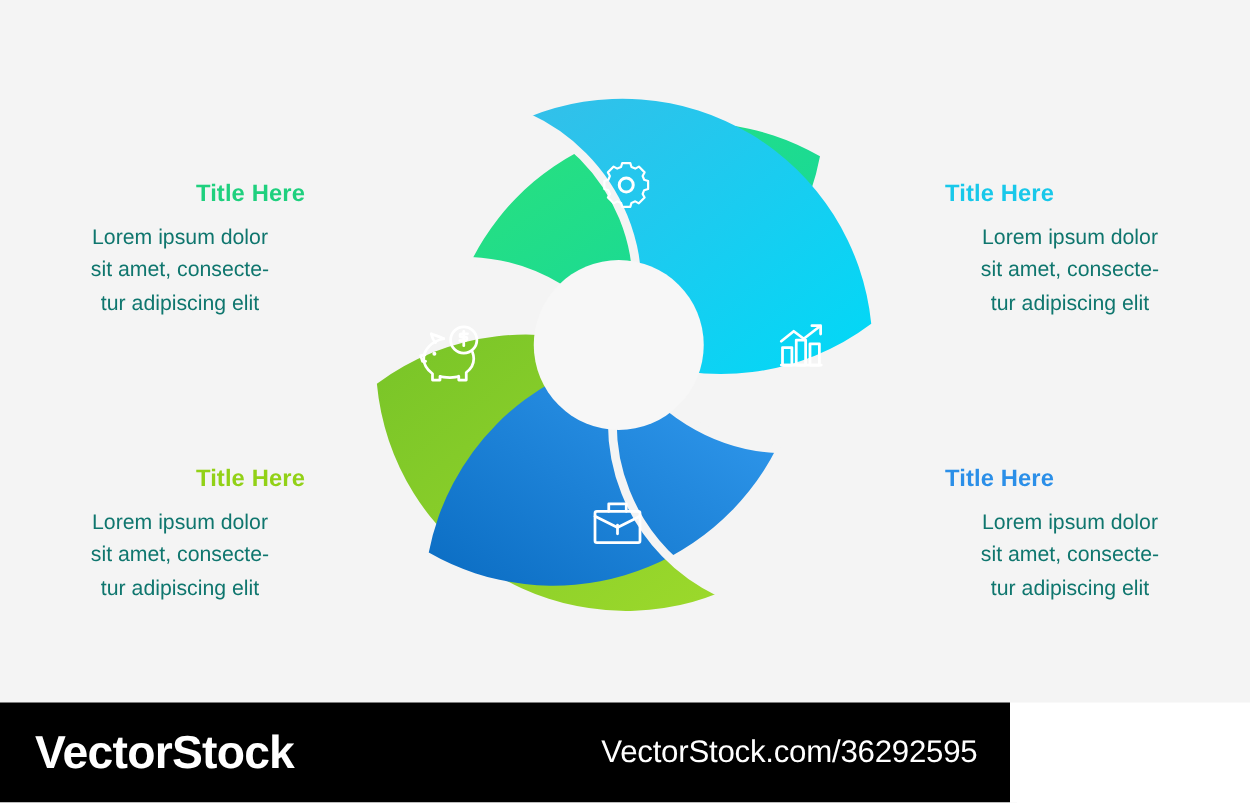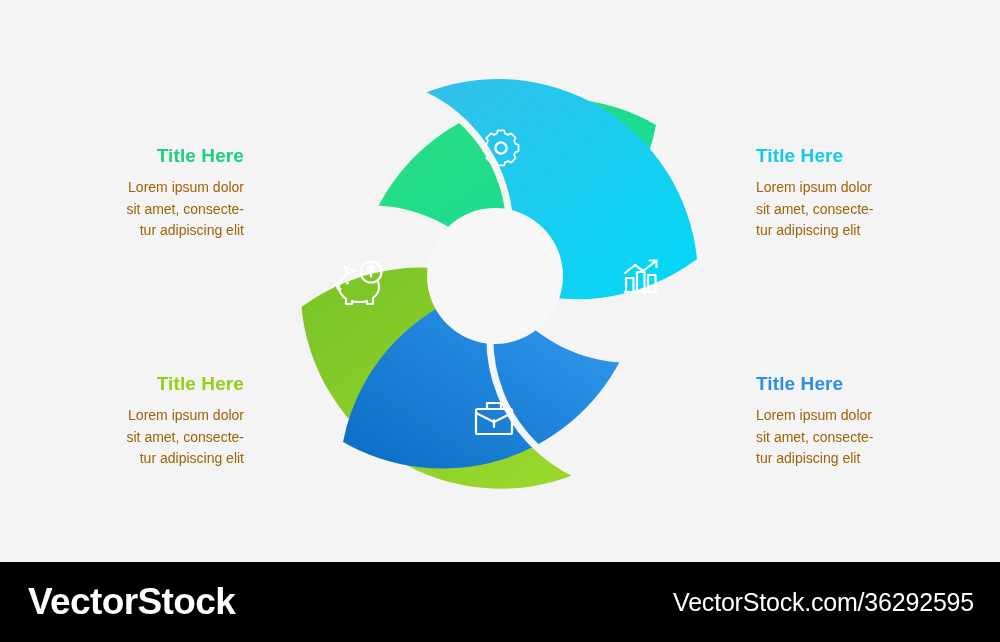"Lorem ipsum dolor" .txt-block .desc { color: #a16207 -> #0f766e; font-size: 14px -> 17px; text-align: none -> center }
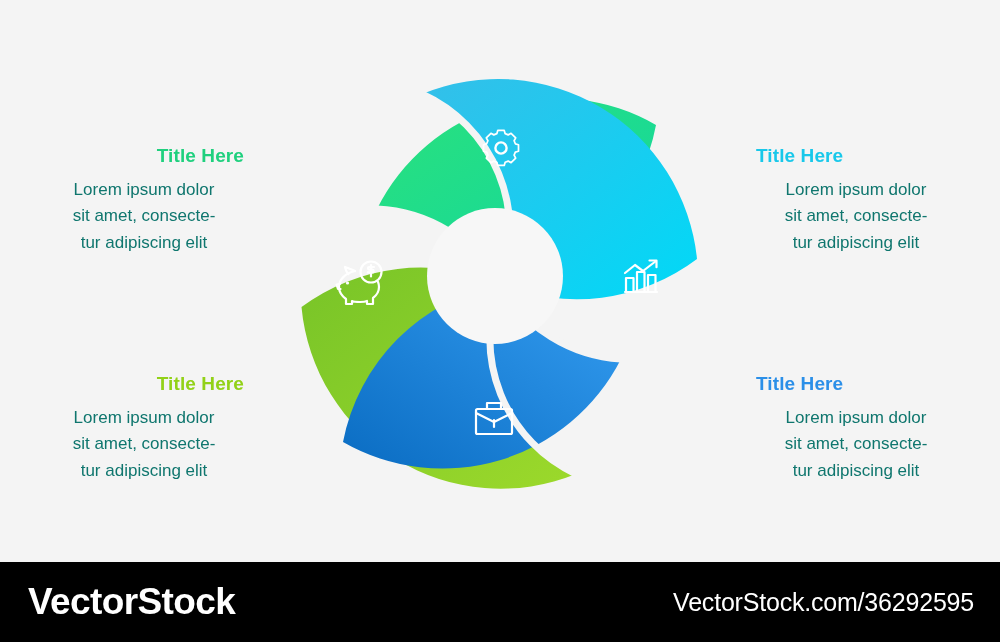"VectorStock" .footer { width: 1000px -> 808px }
